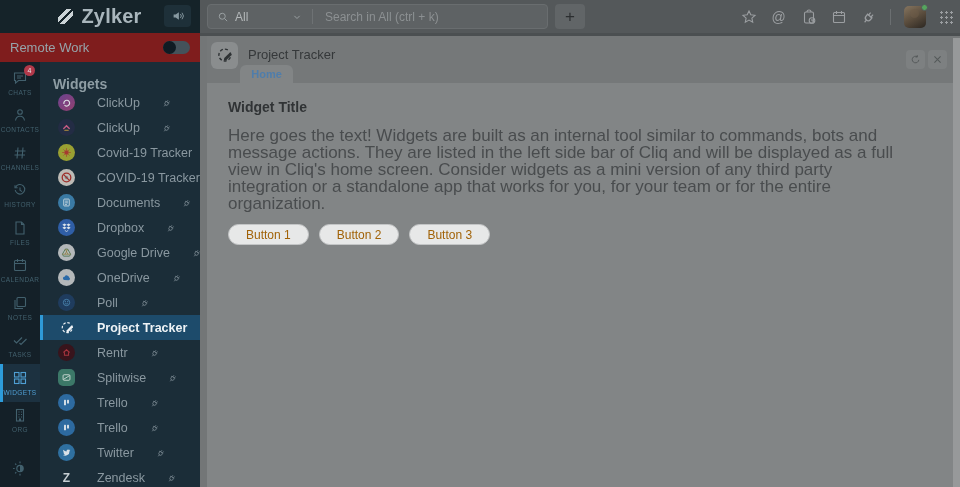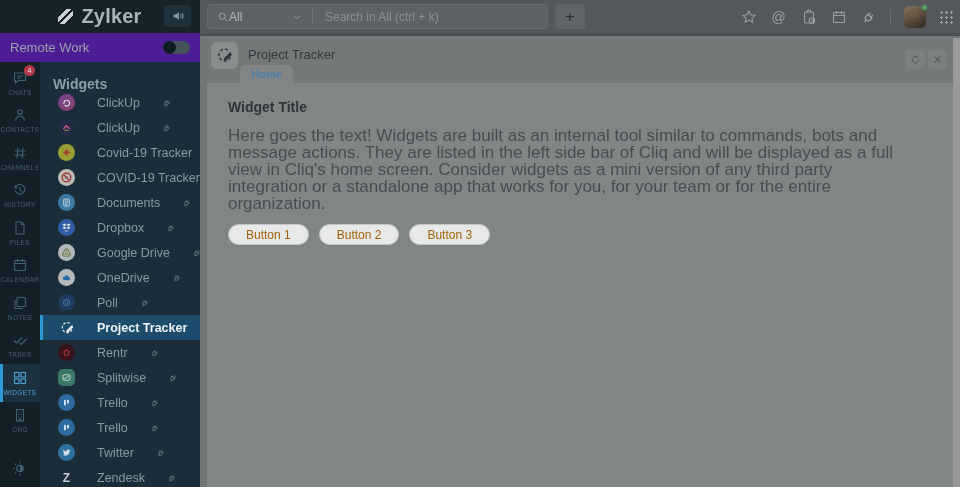"All" .scope { gap: 0 -> 6px }
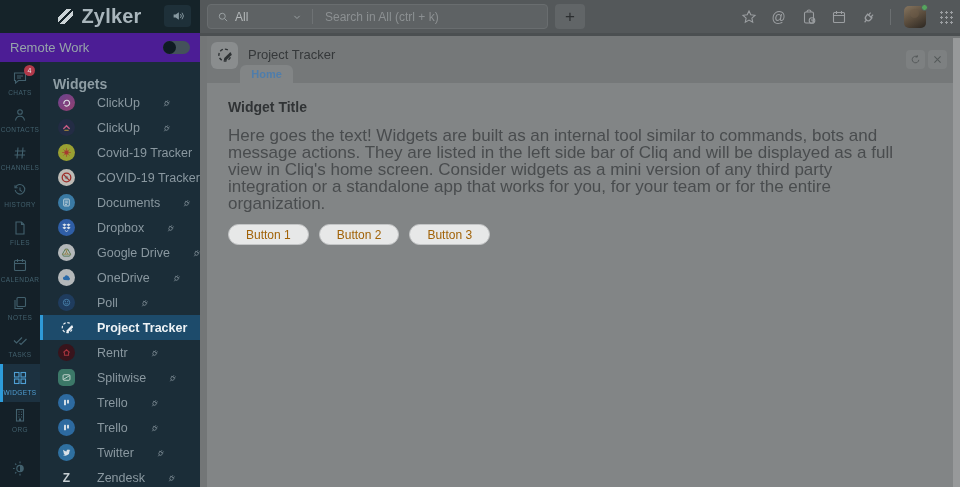"Remote Work" .remotebar { background: #4c1d95 -> #7f1d1d }
